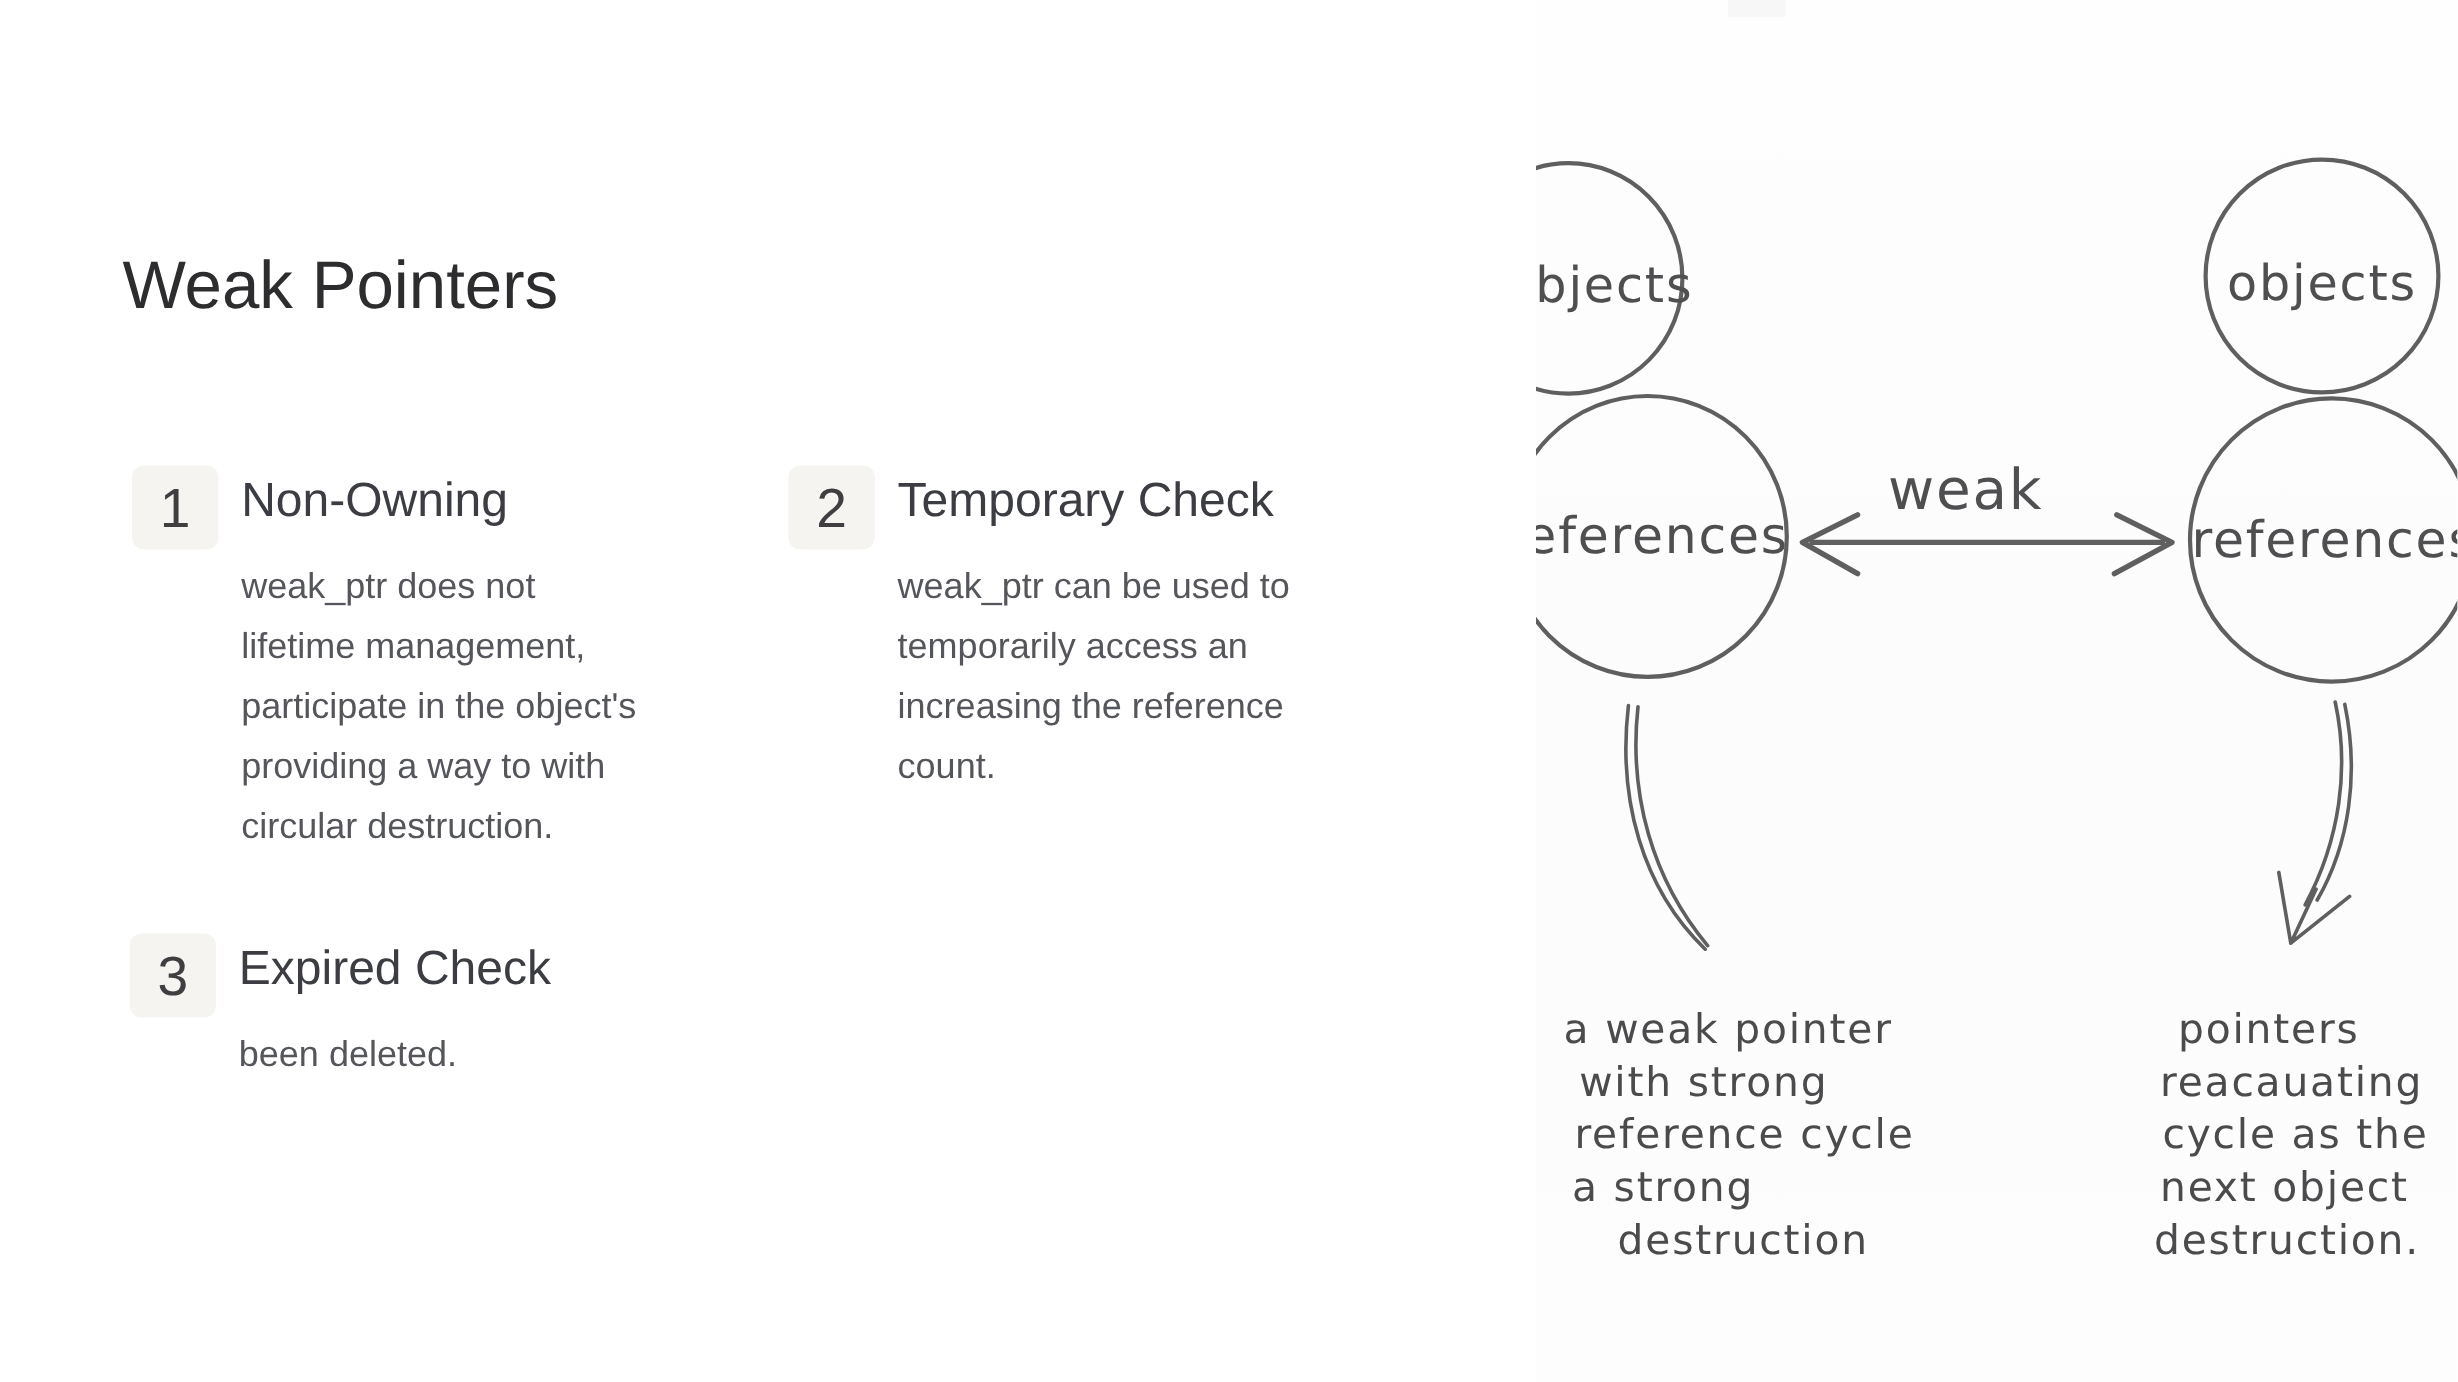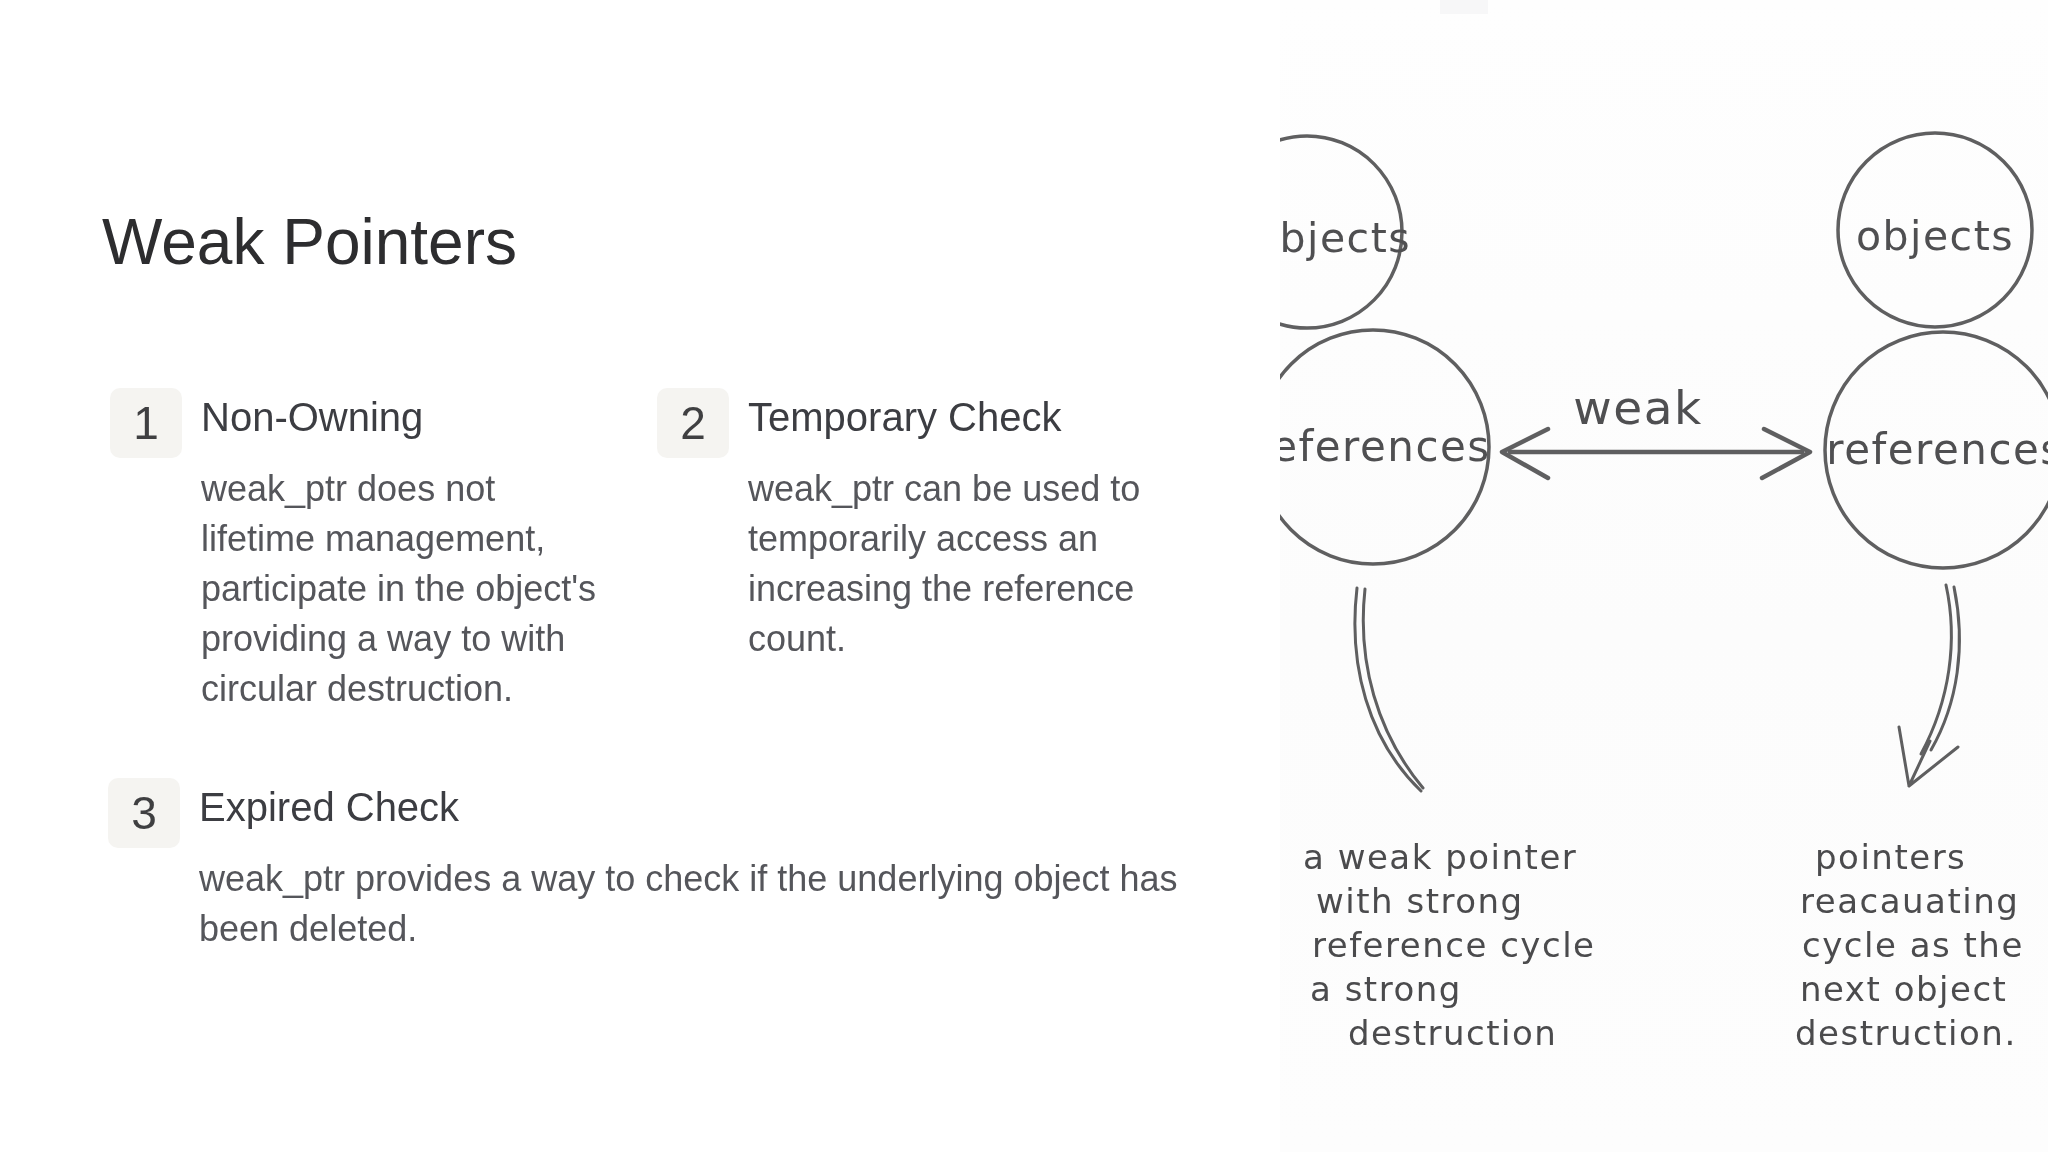"Weak Pointers" .slide-title { font-size: 64px -> 56px }
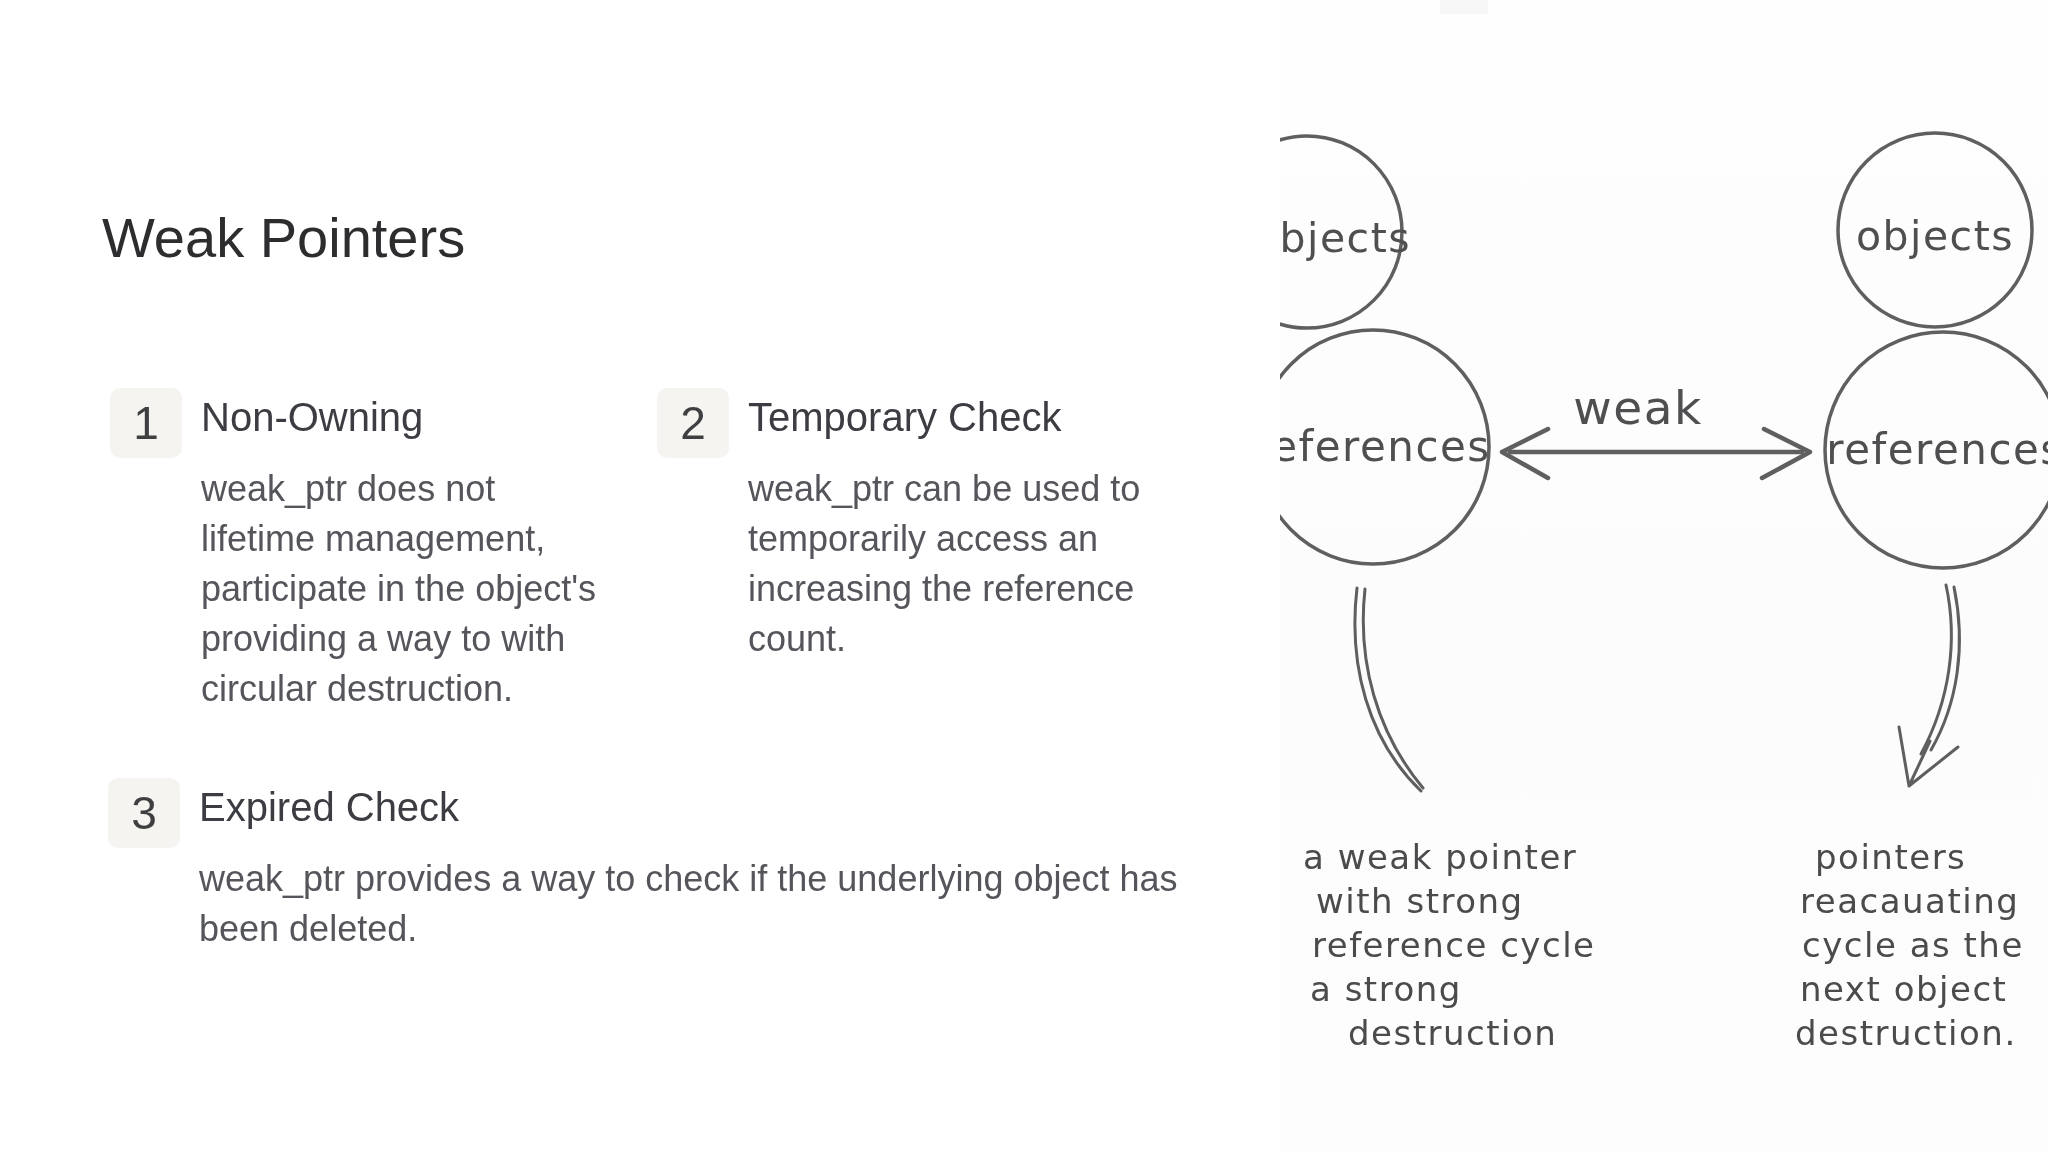"weak_ptr does not" .item-body { font-size: 36px -> 30px }
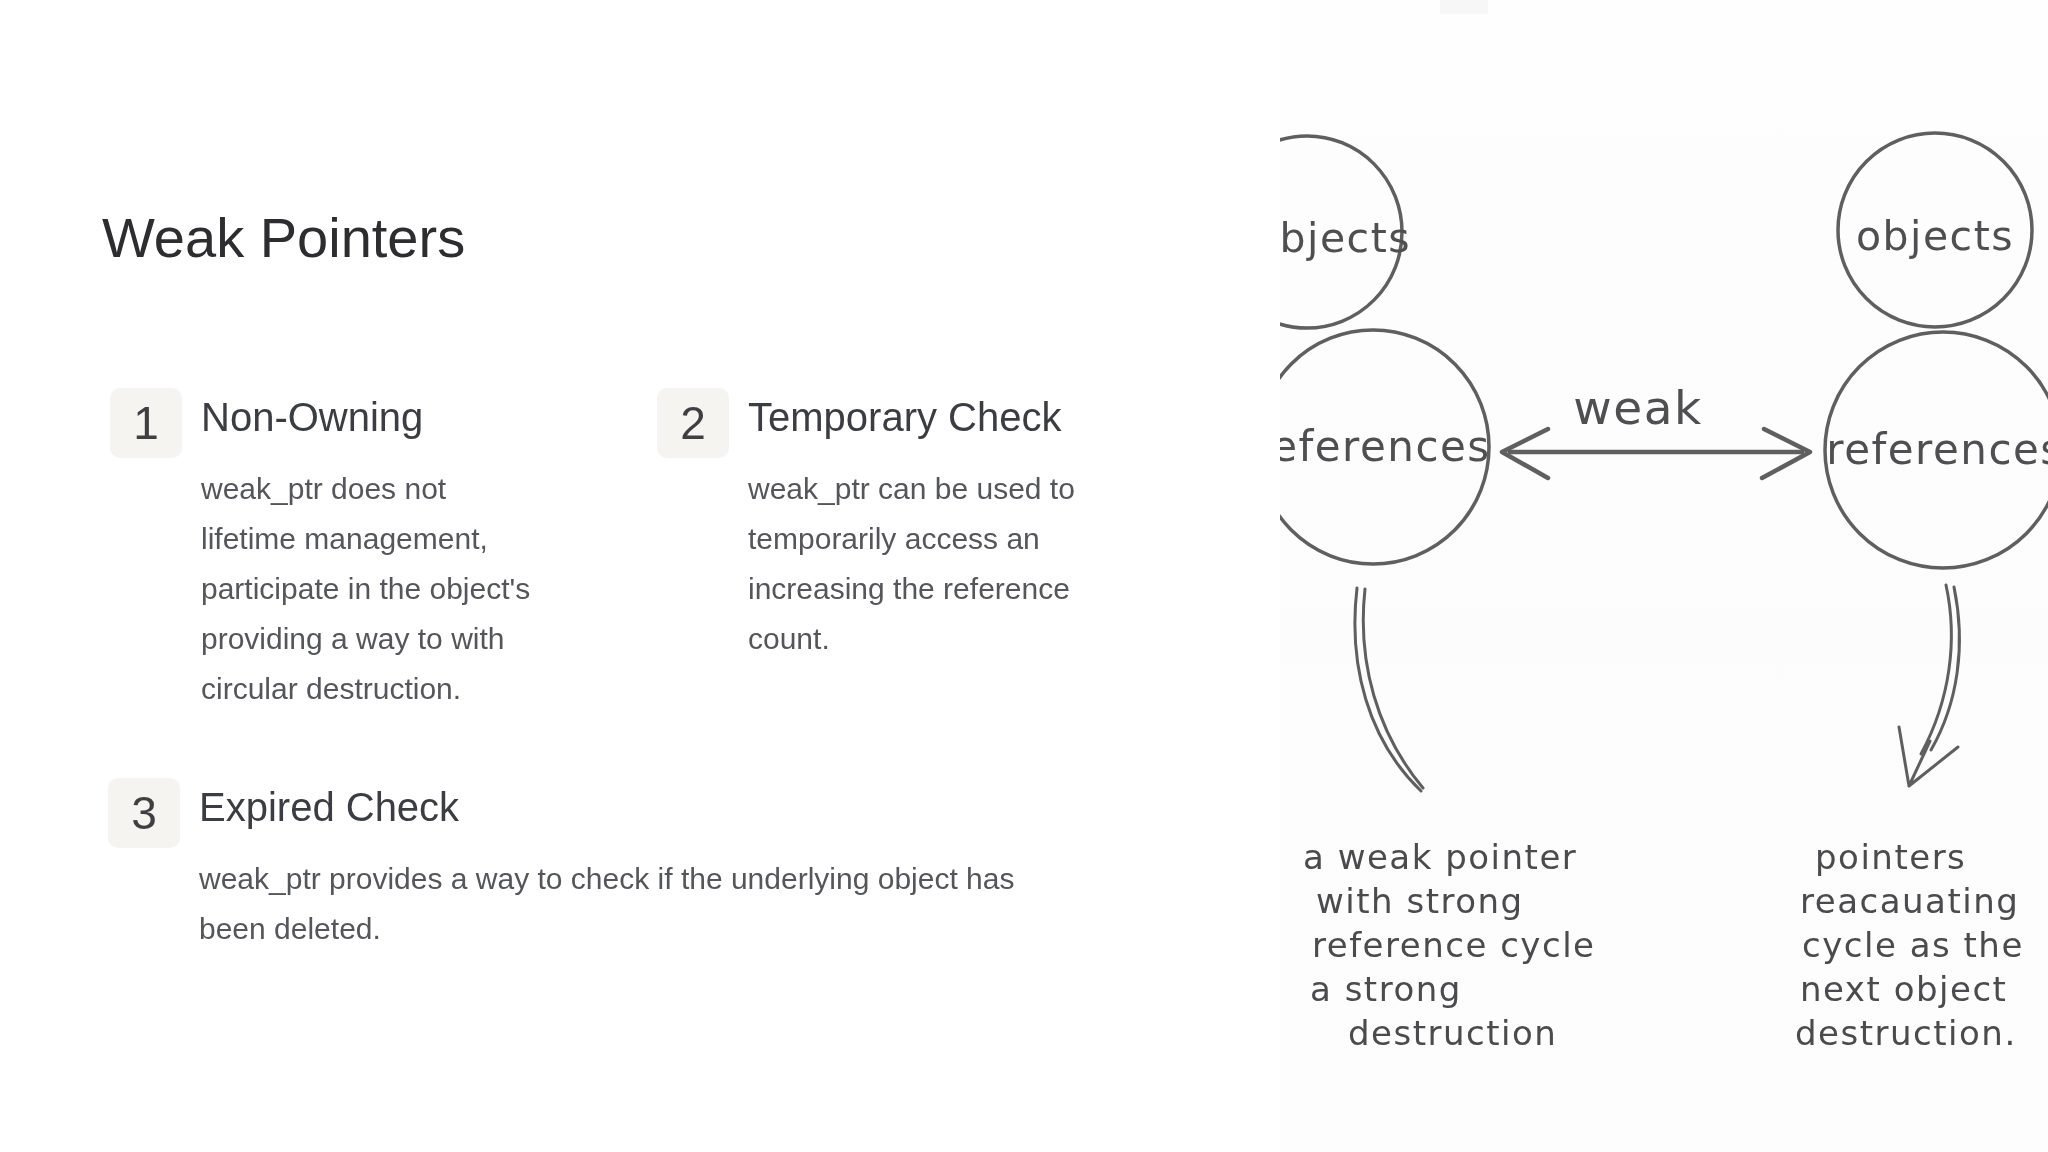"weak_ptr provides a way to" span.line { html: <span>weak_ptr provides a way to check if the underlying object has</span> -> none }
